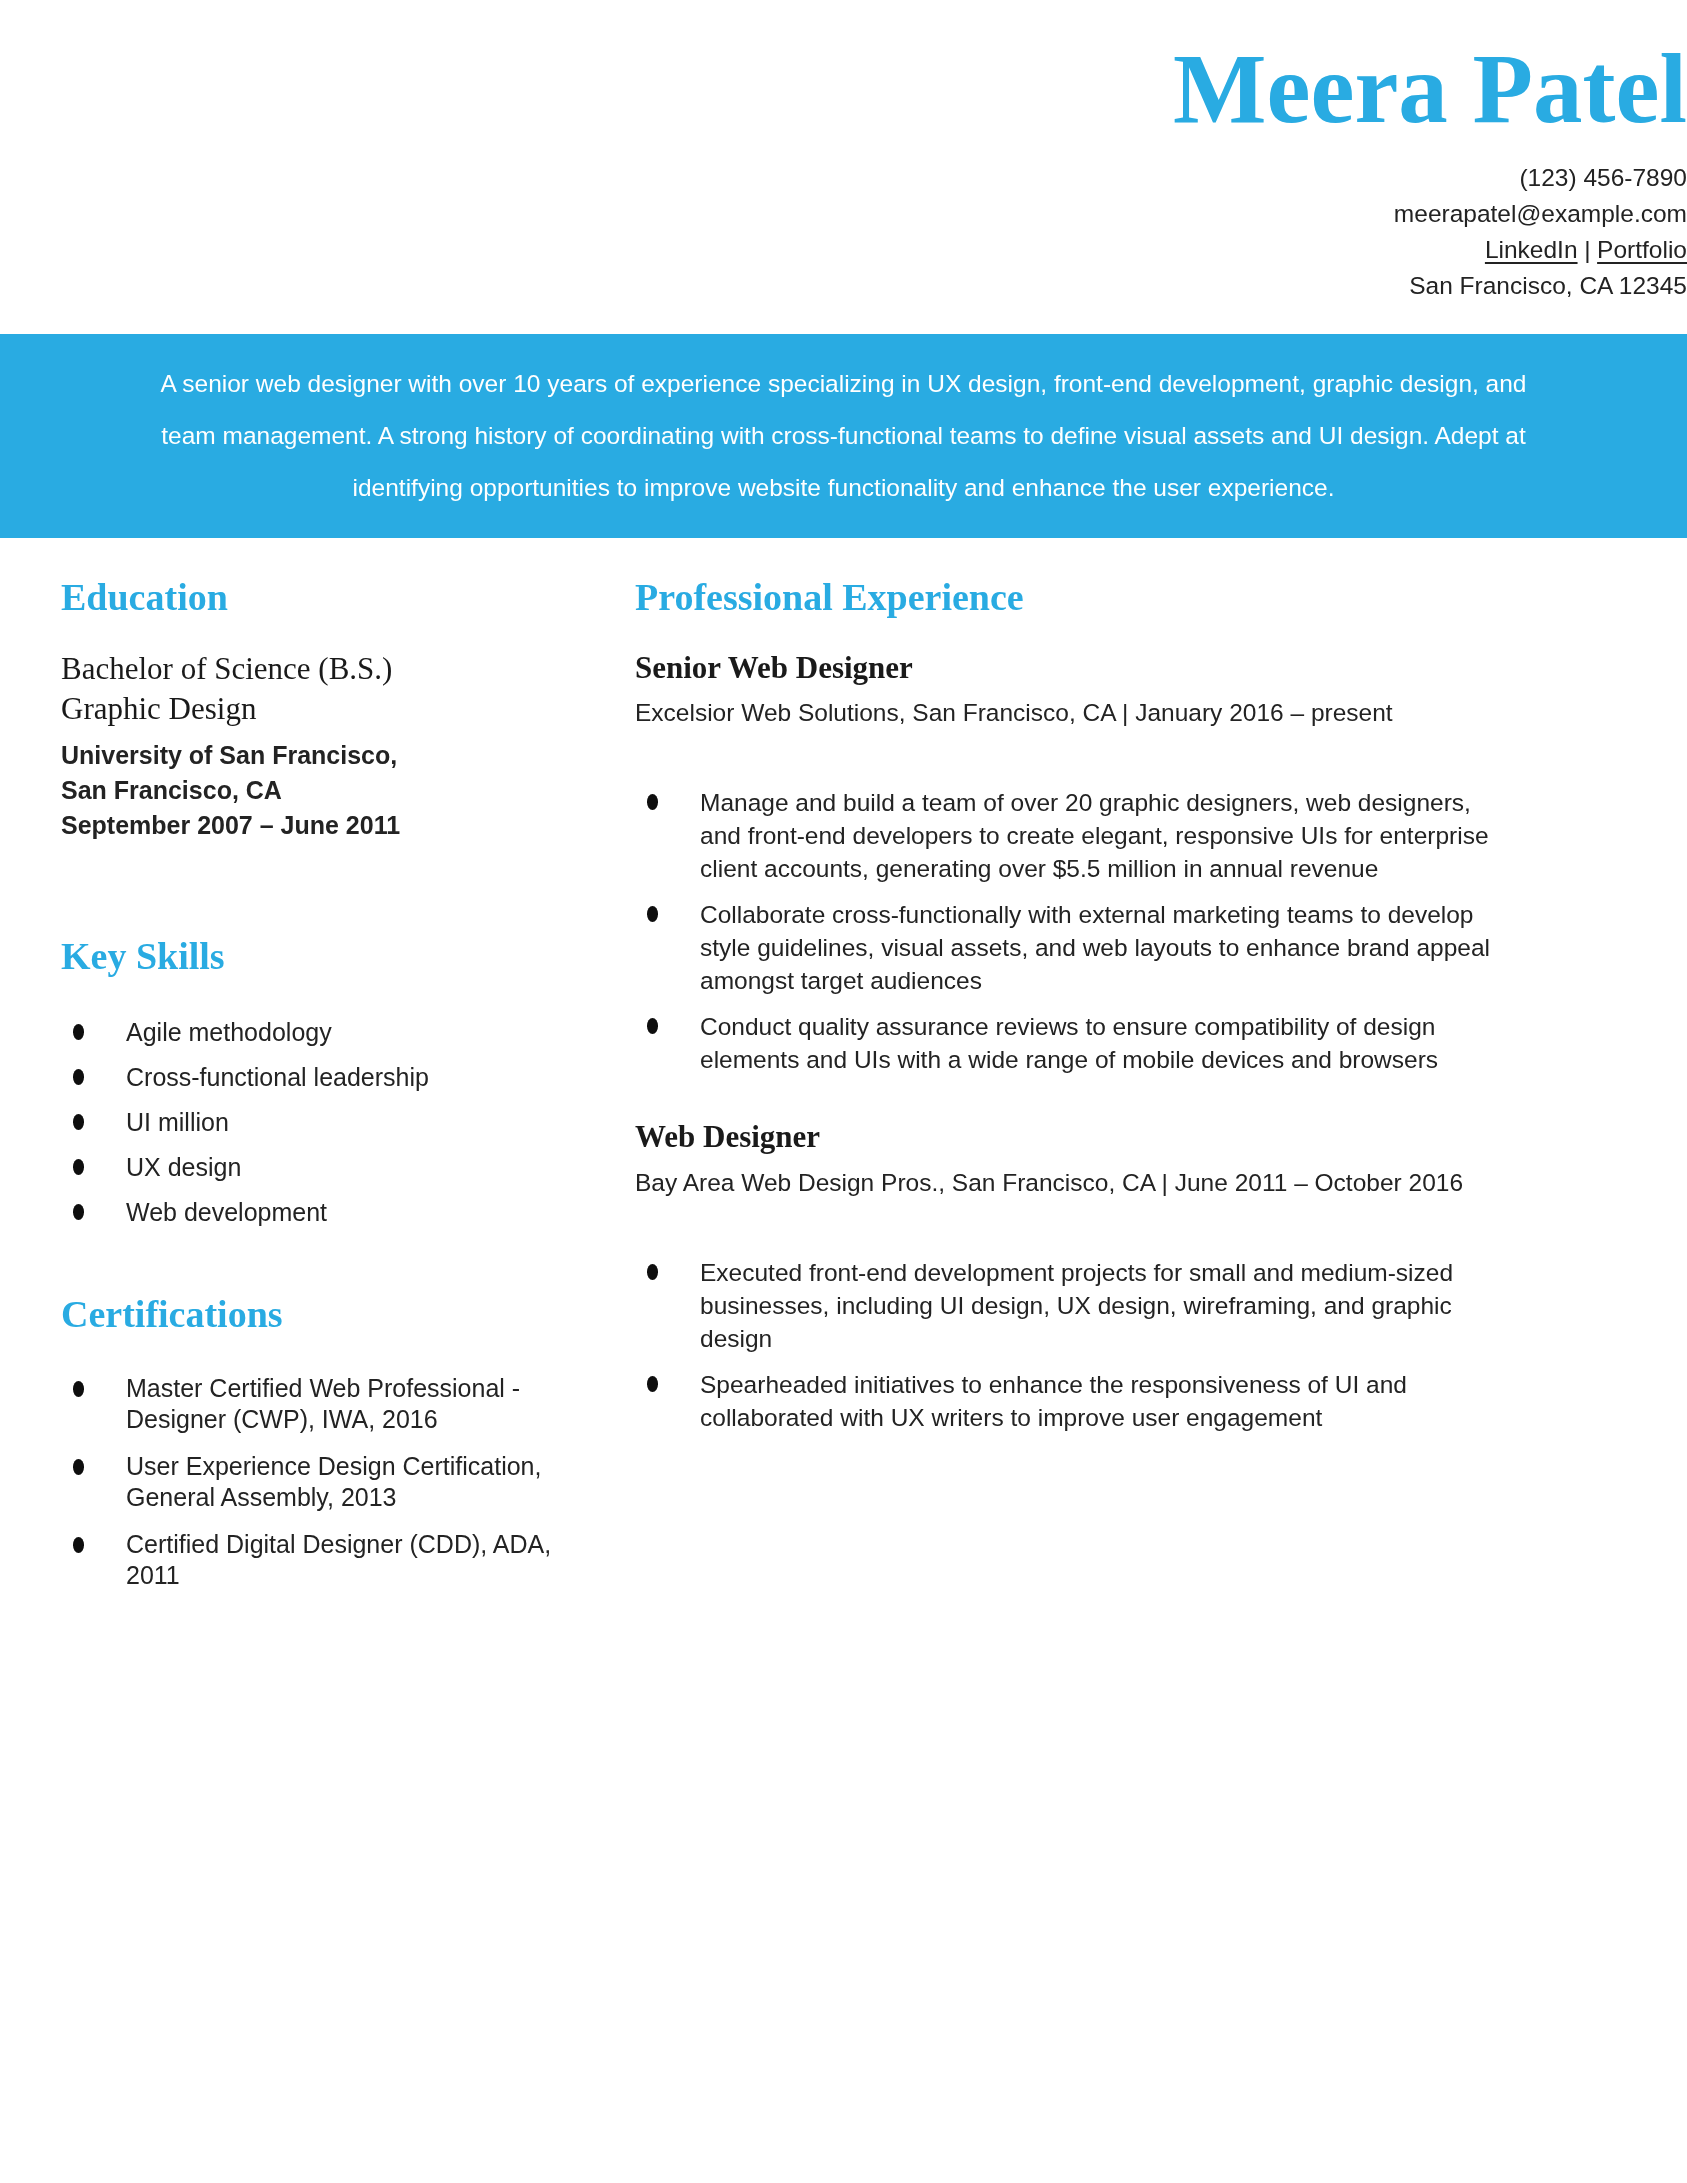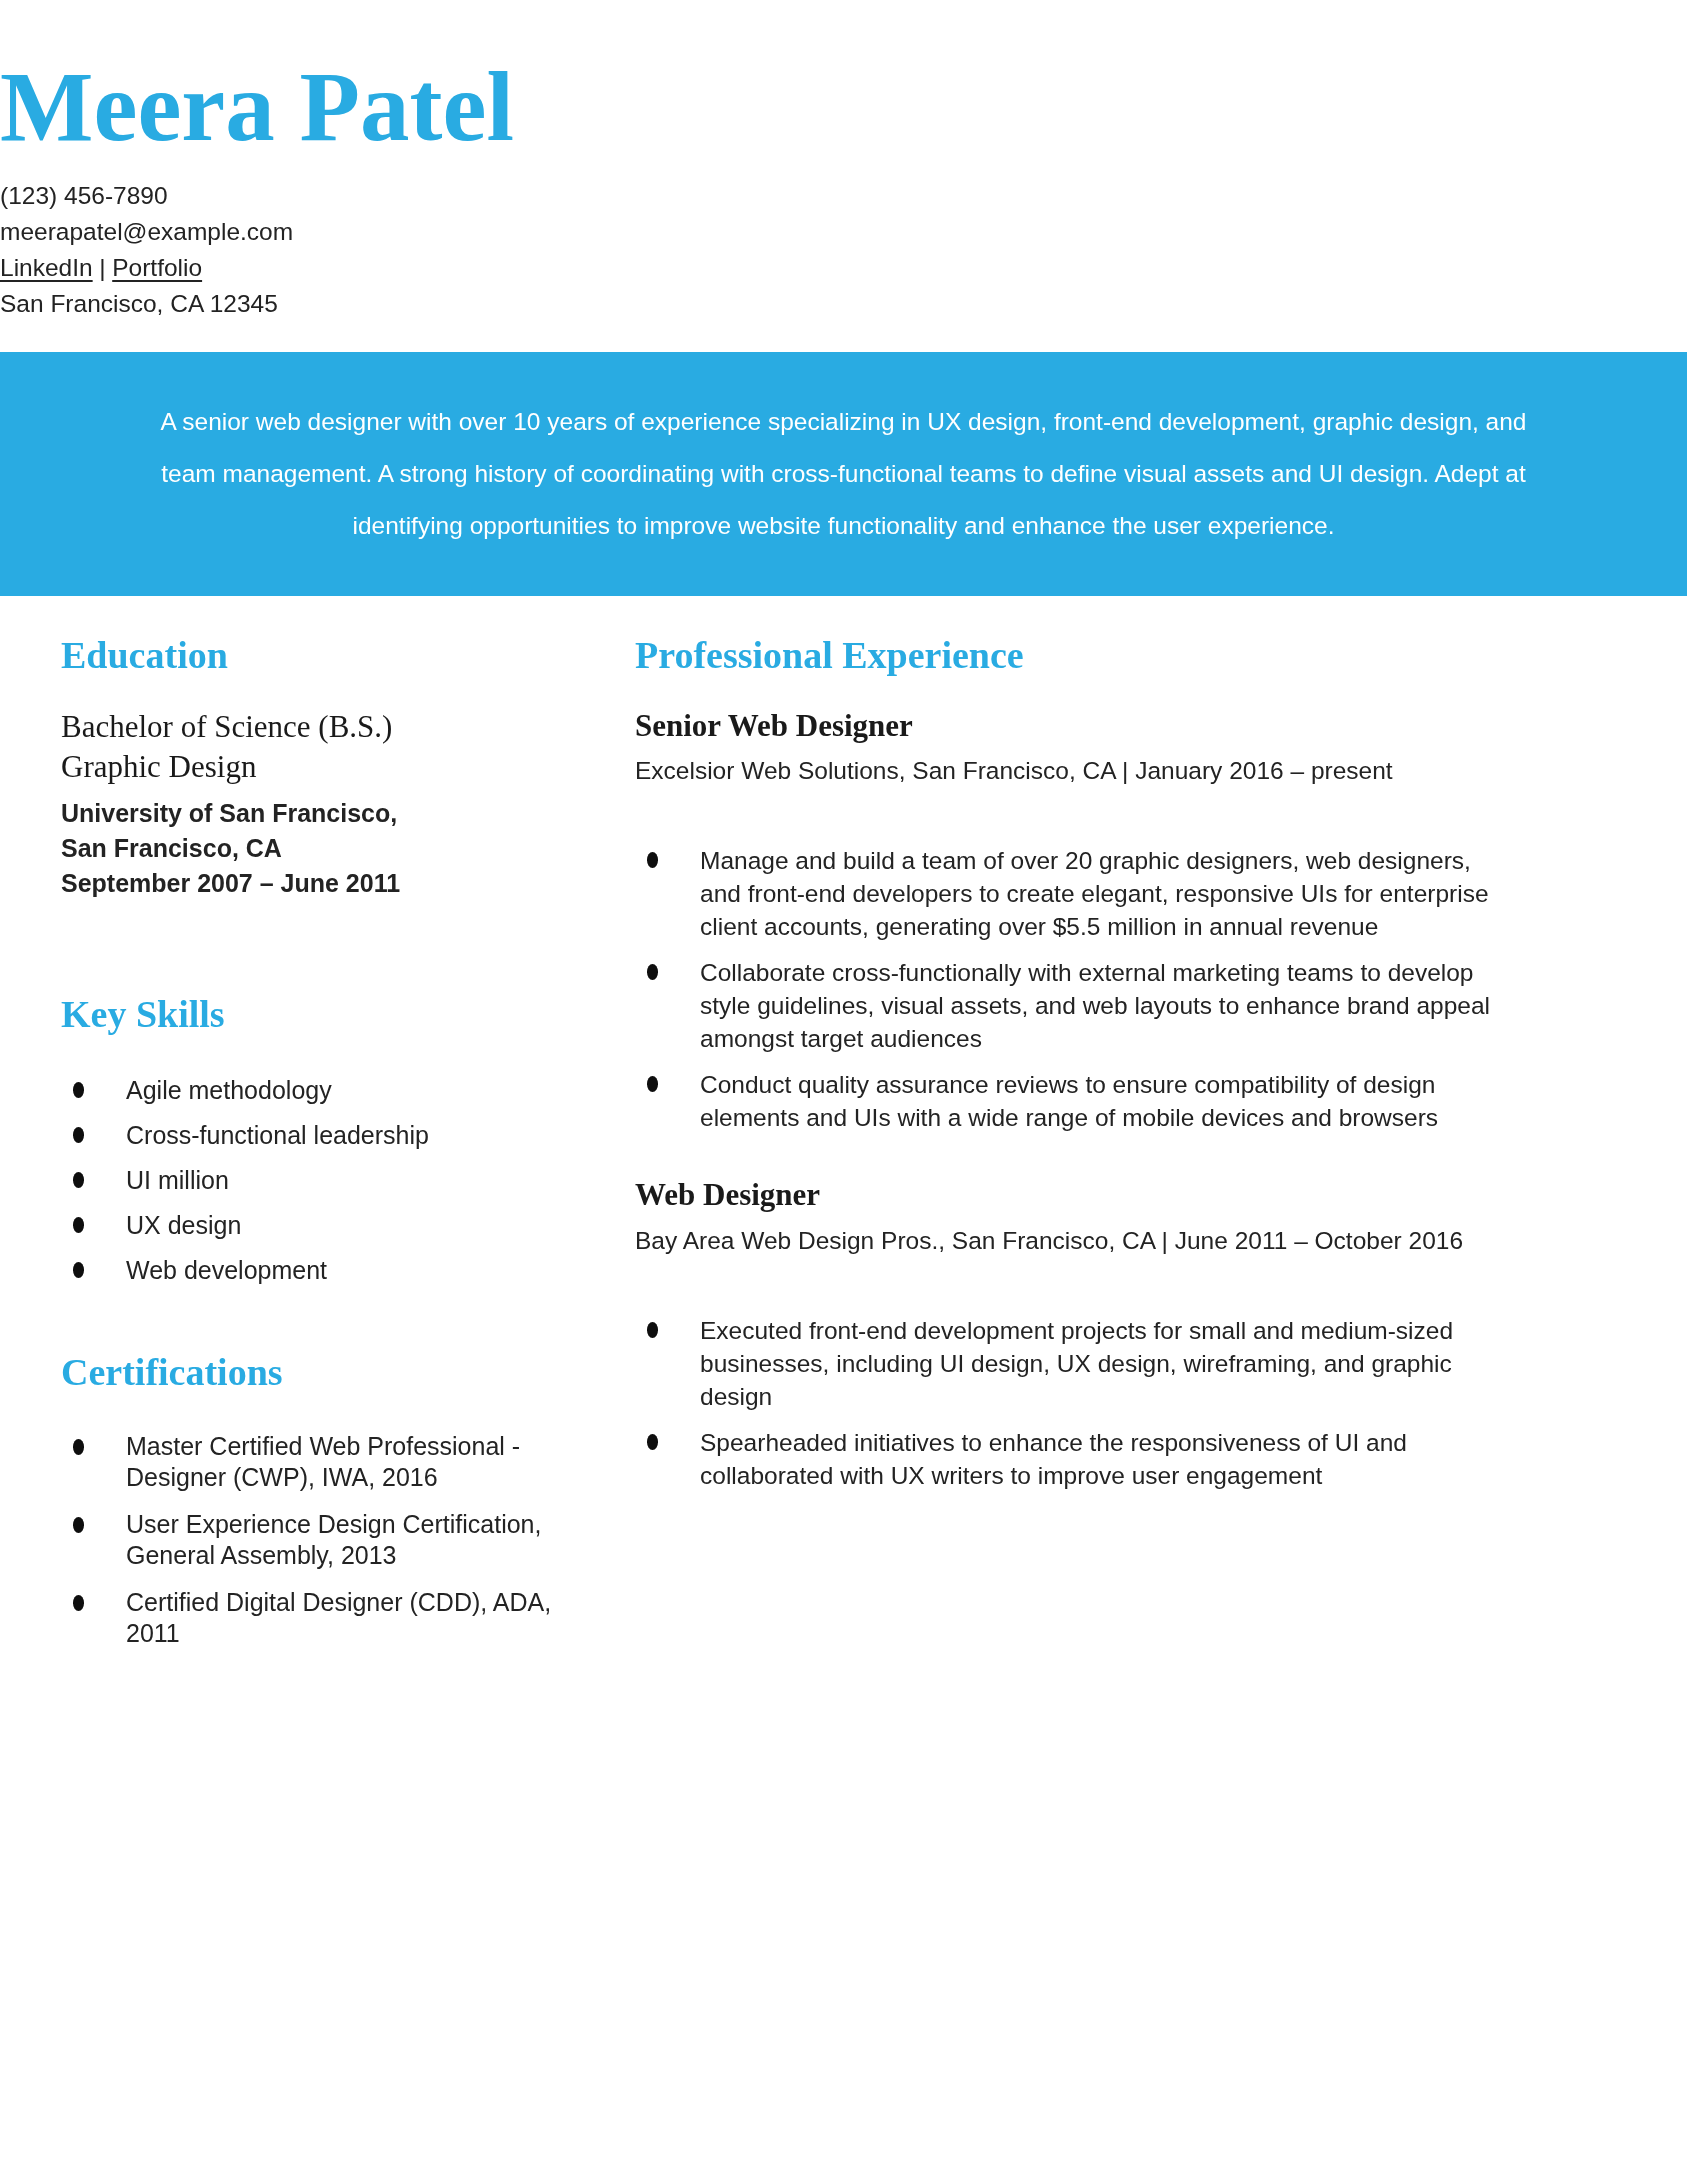"Meera Patel" .header { padding-top: 42px -> 24px; text-align: left -> right }
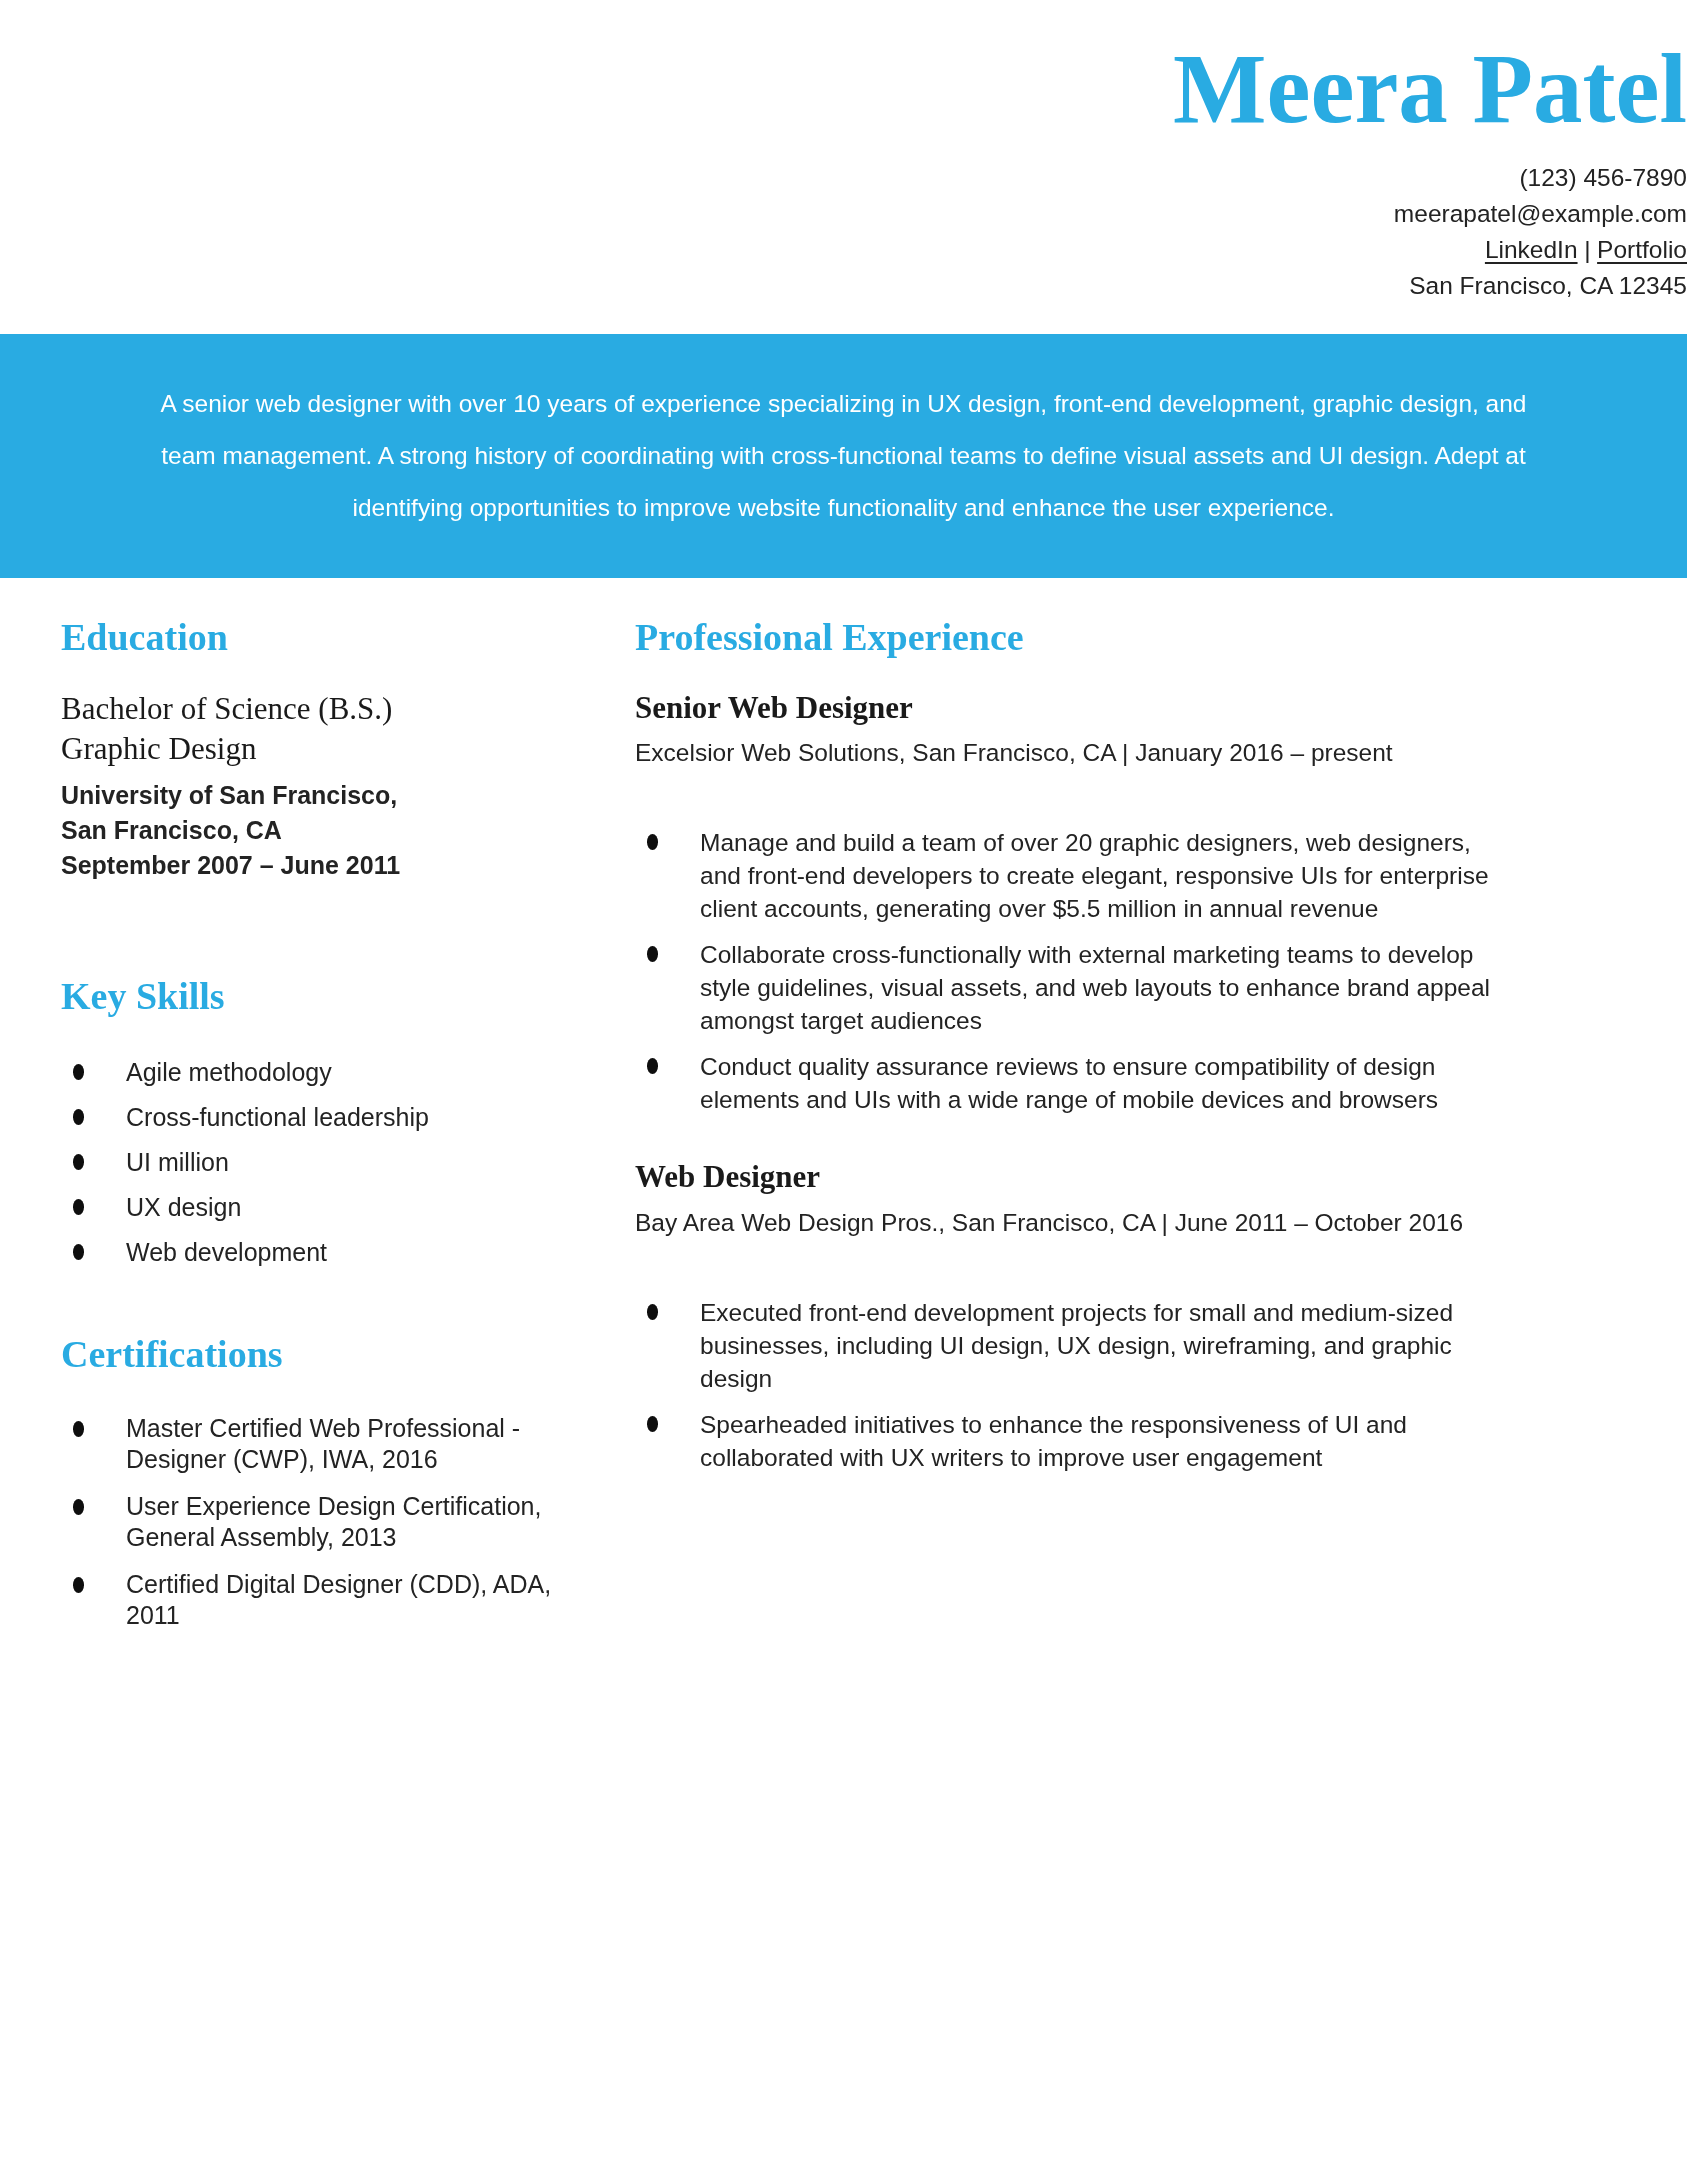"A senior web designer with" .banner { padding: 44px 79px -> 24px 79px }
